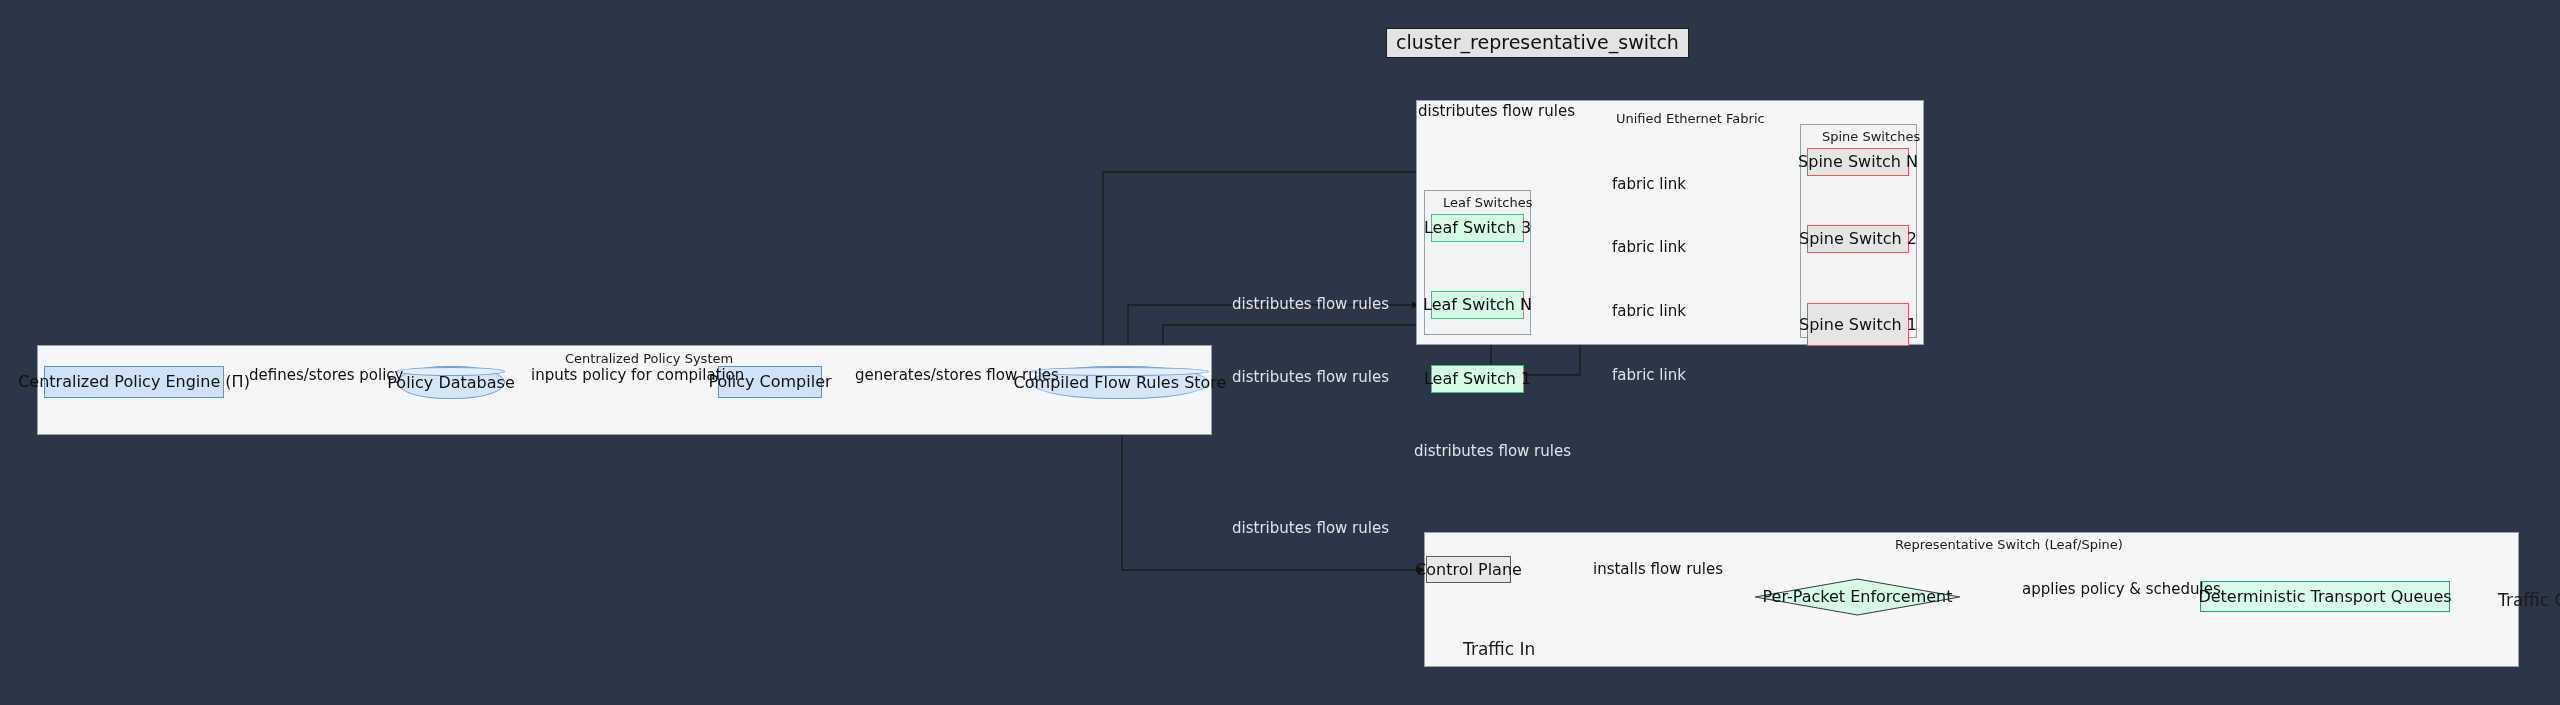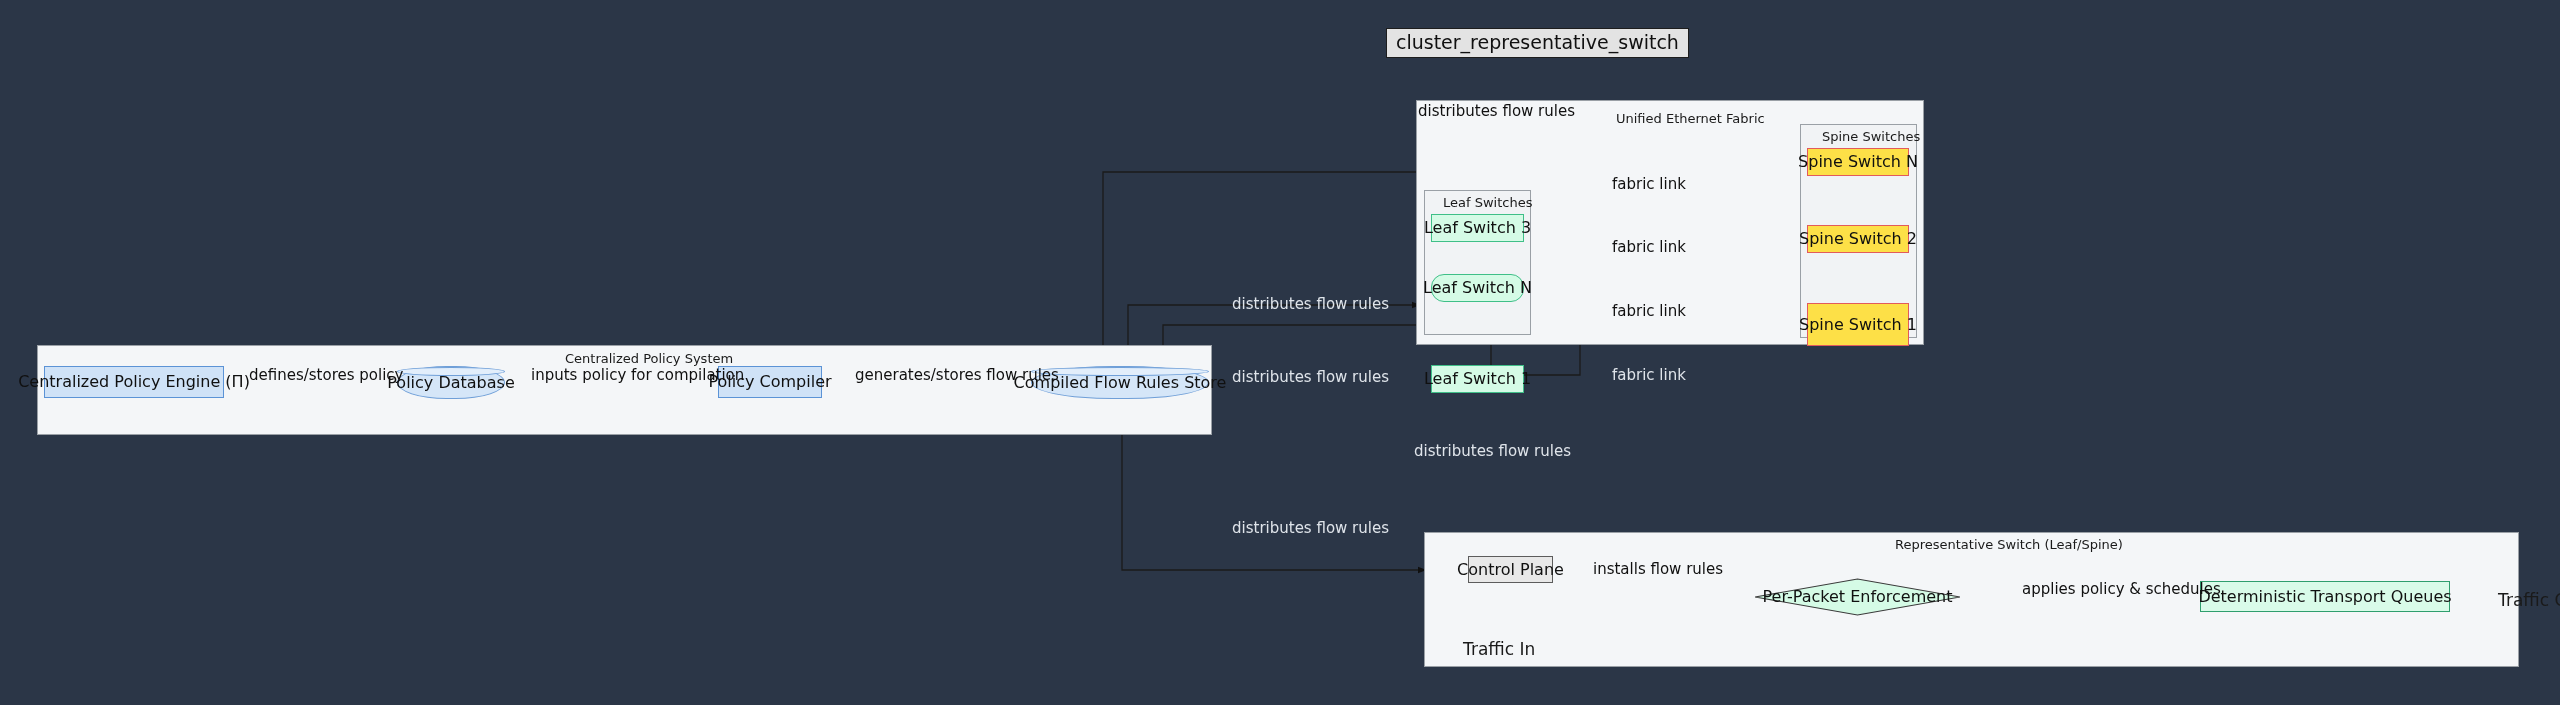"Spine Switch N" .node.pink { background: #fde047 -> #e5e5e5 }
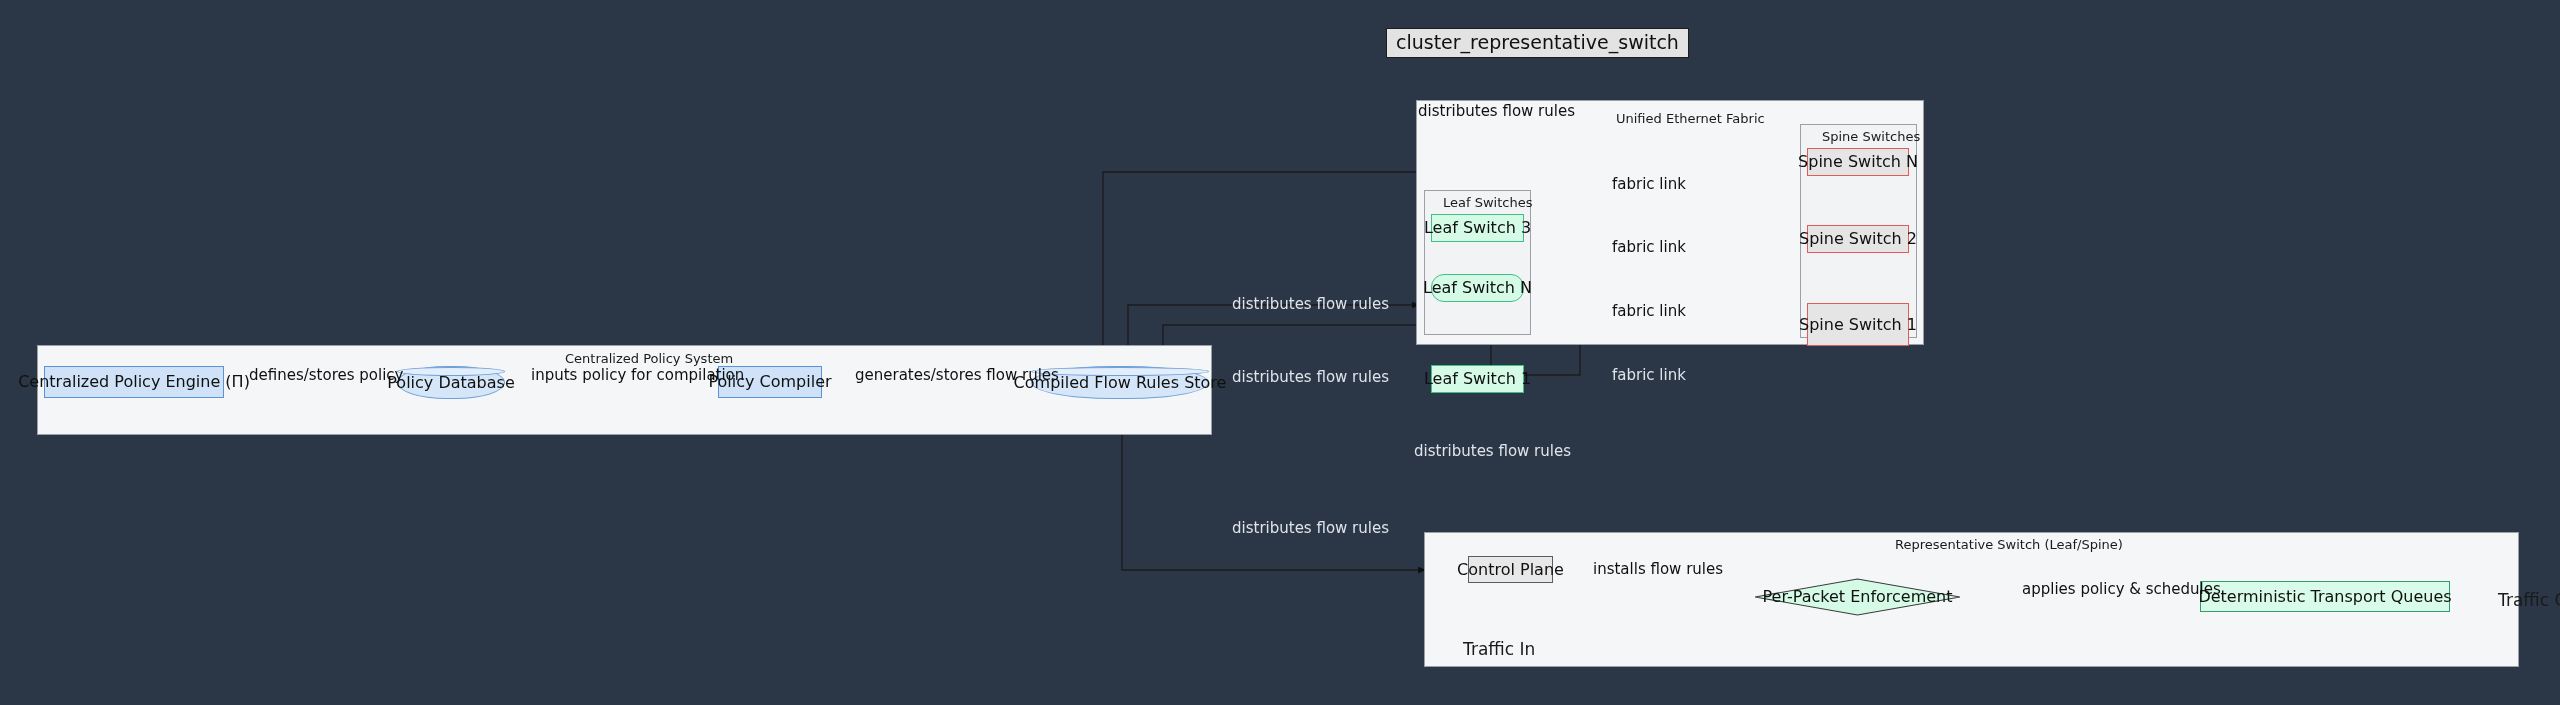"Leaf Switch N" div.node { border-radius: 13px -> none; top: 274px -> 291px }
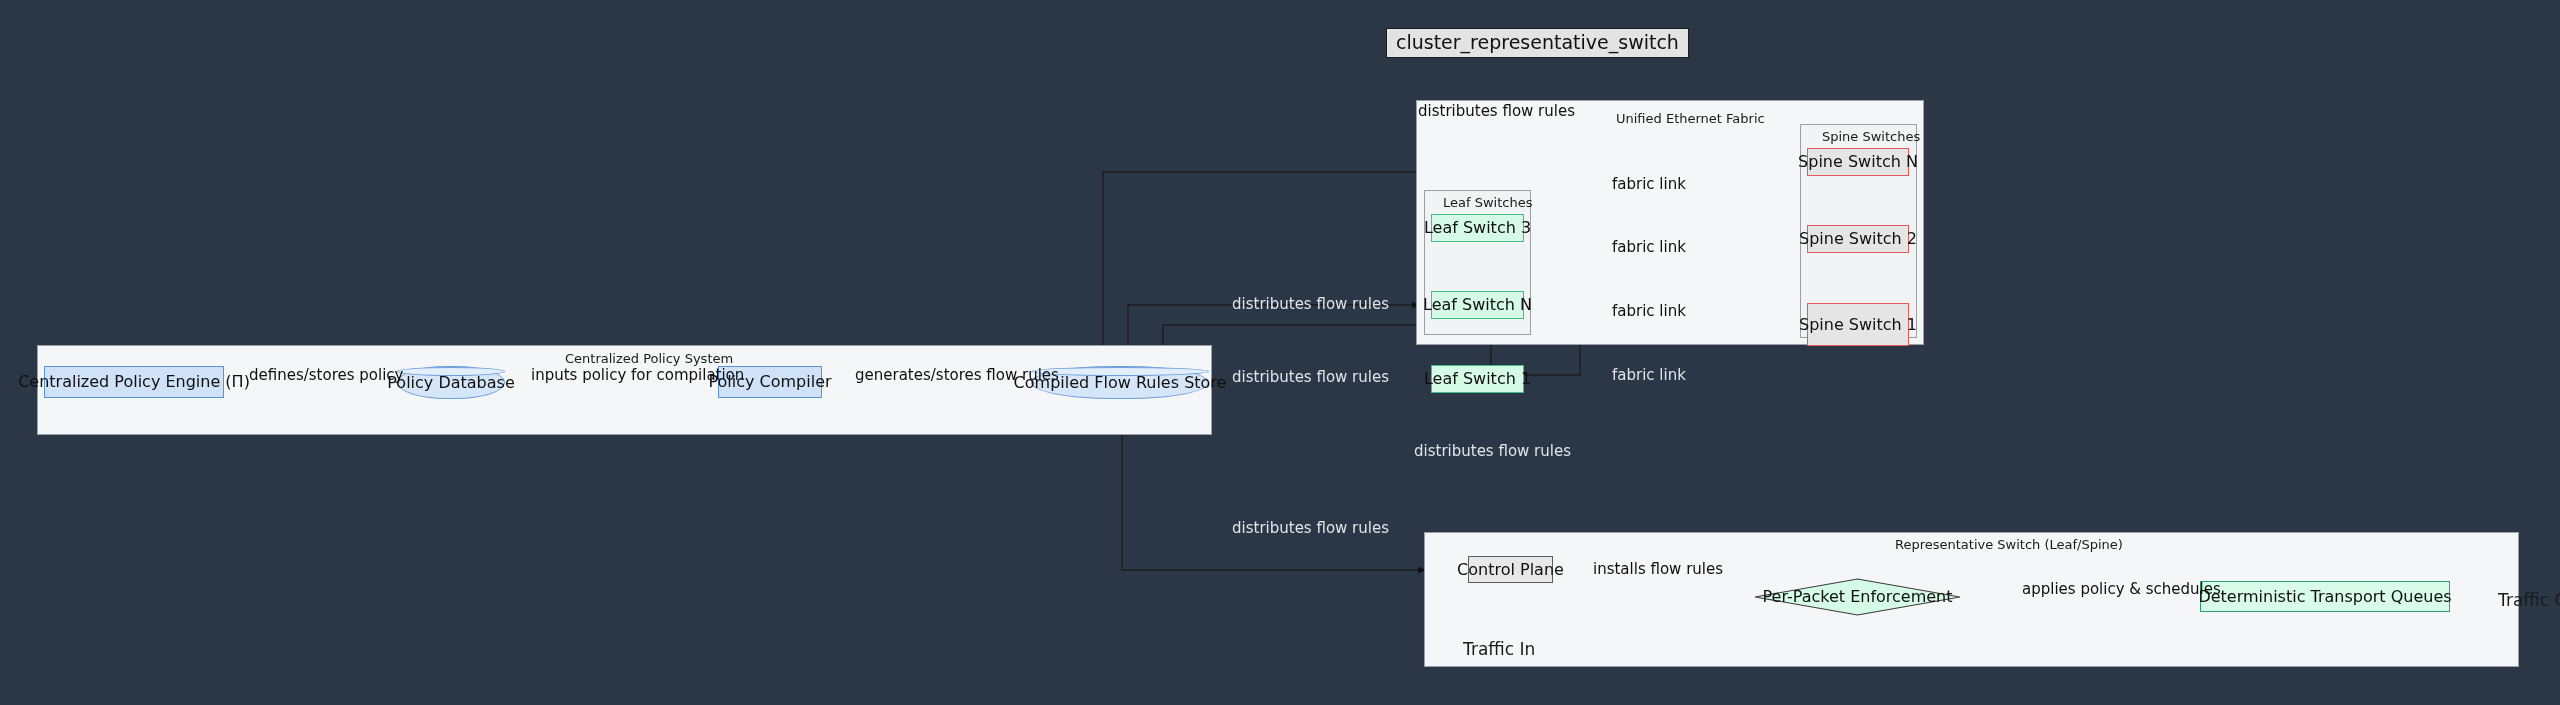"Control Plane" div.node { margin-left: 42px -> none }
